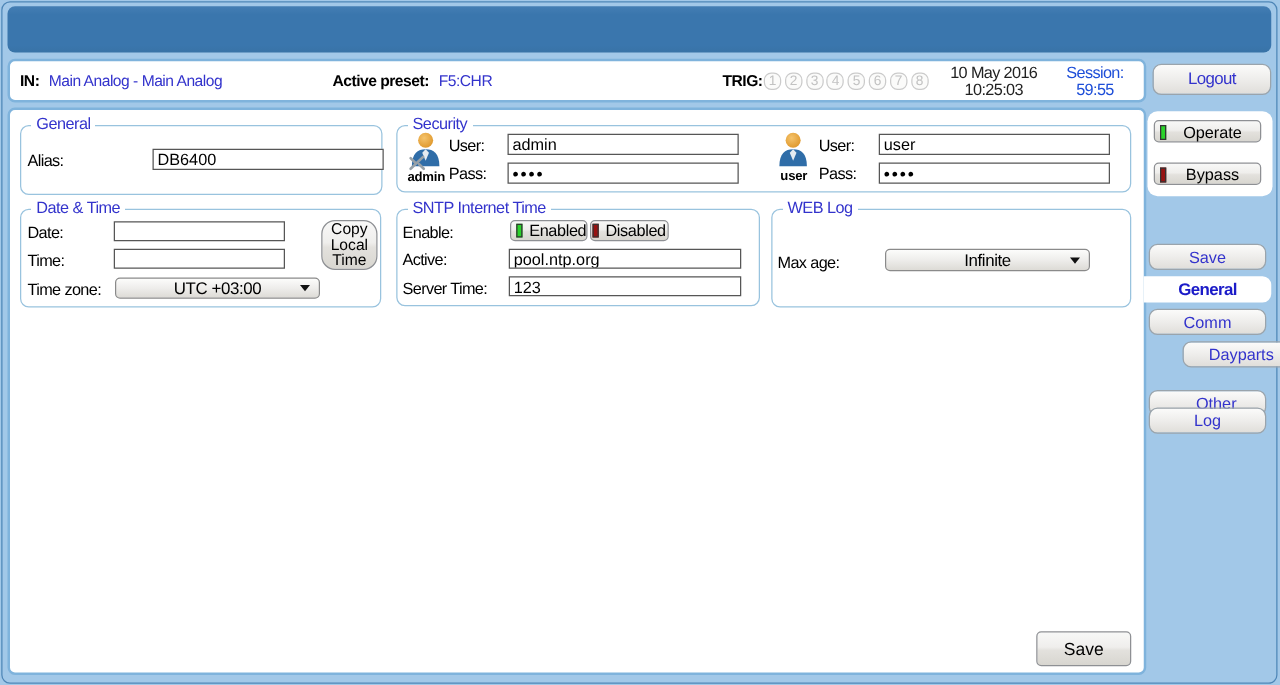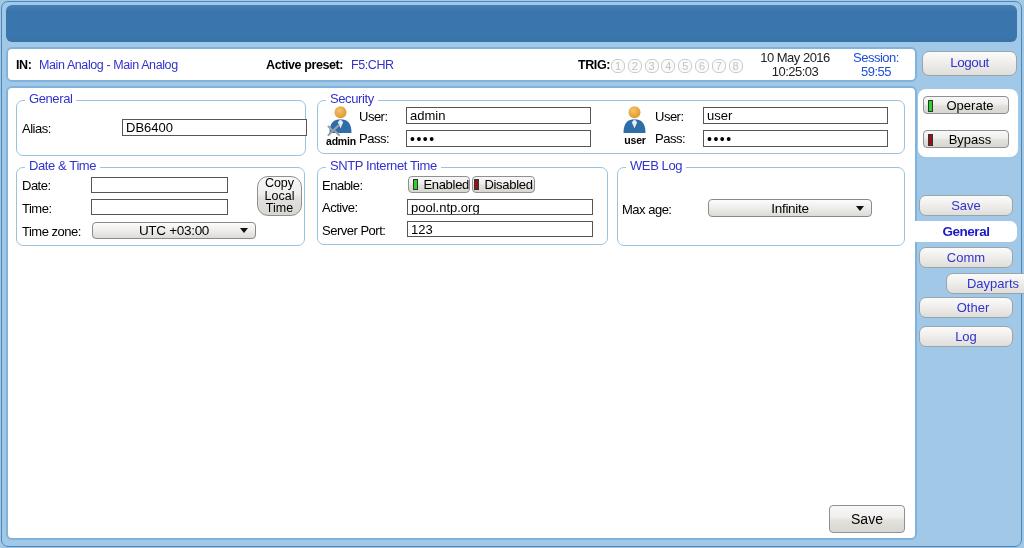"Server Port:" div.lbl { text: Port -> Time }
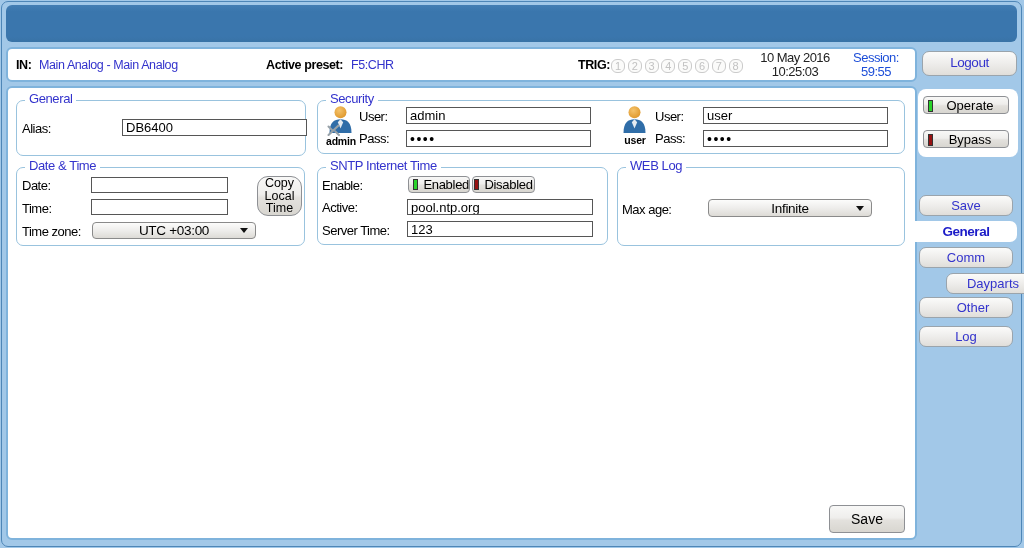"Other" div.navbtn { top: 297px -> 312px }
